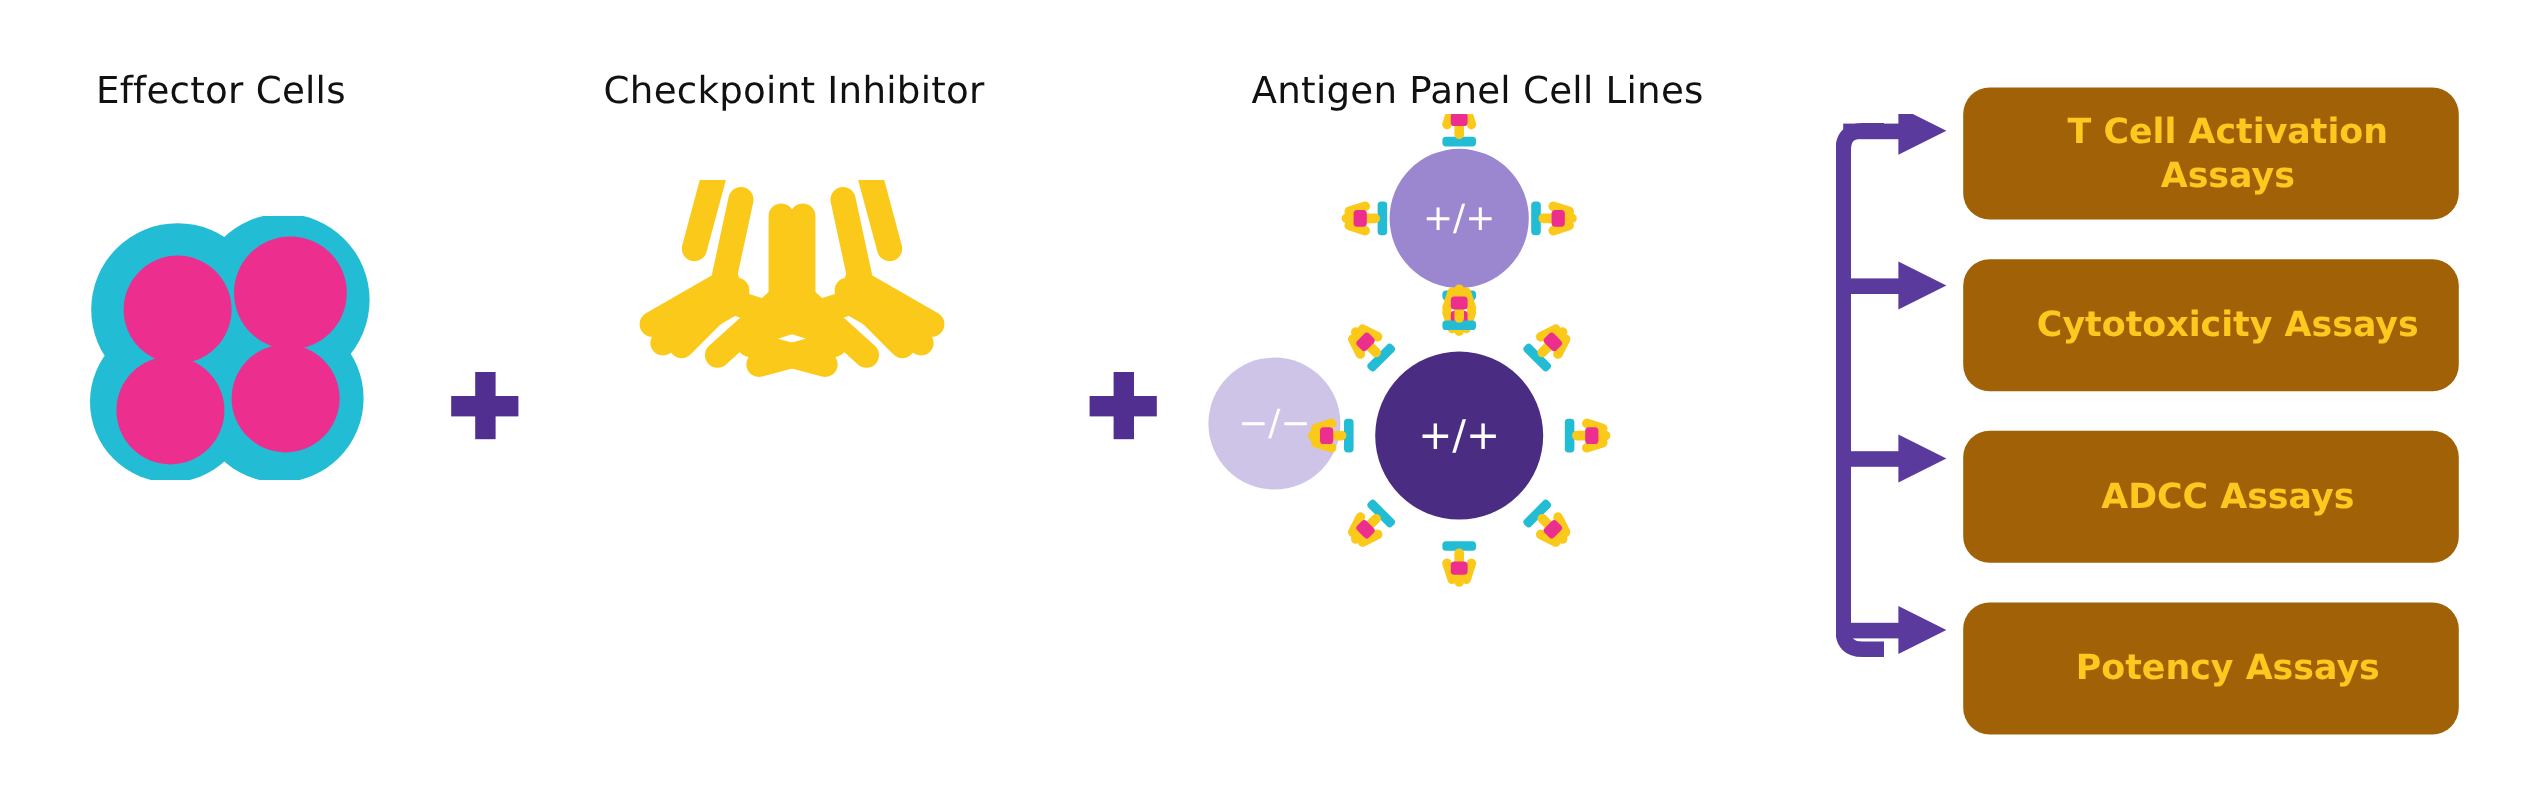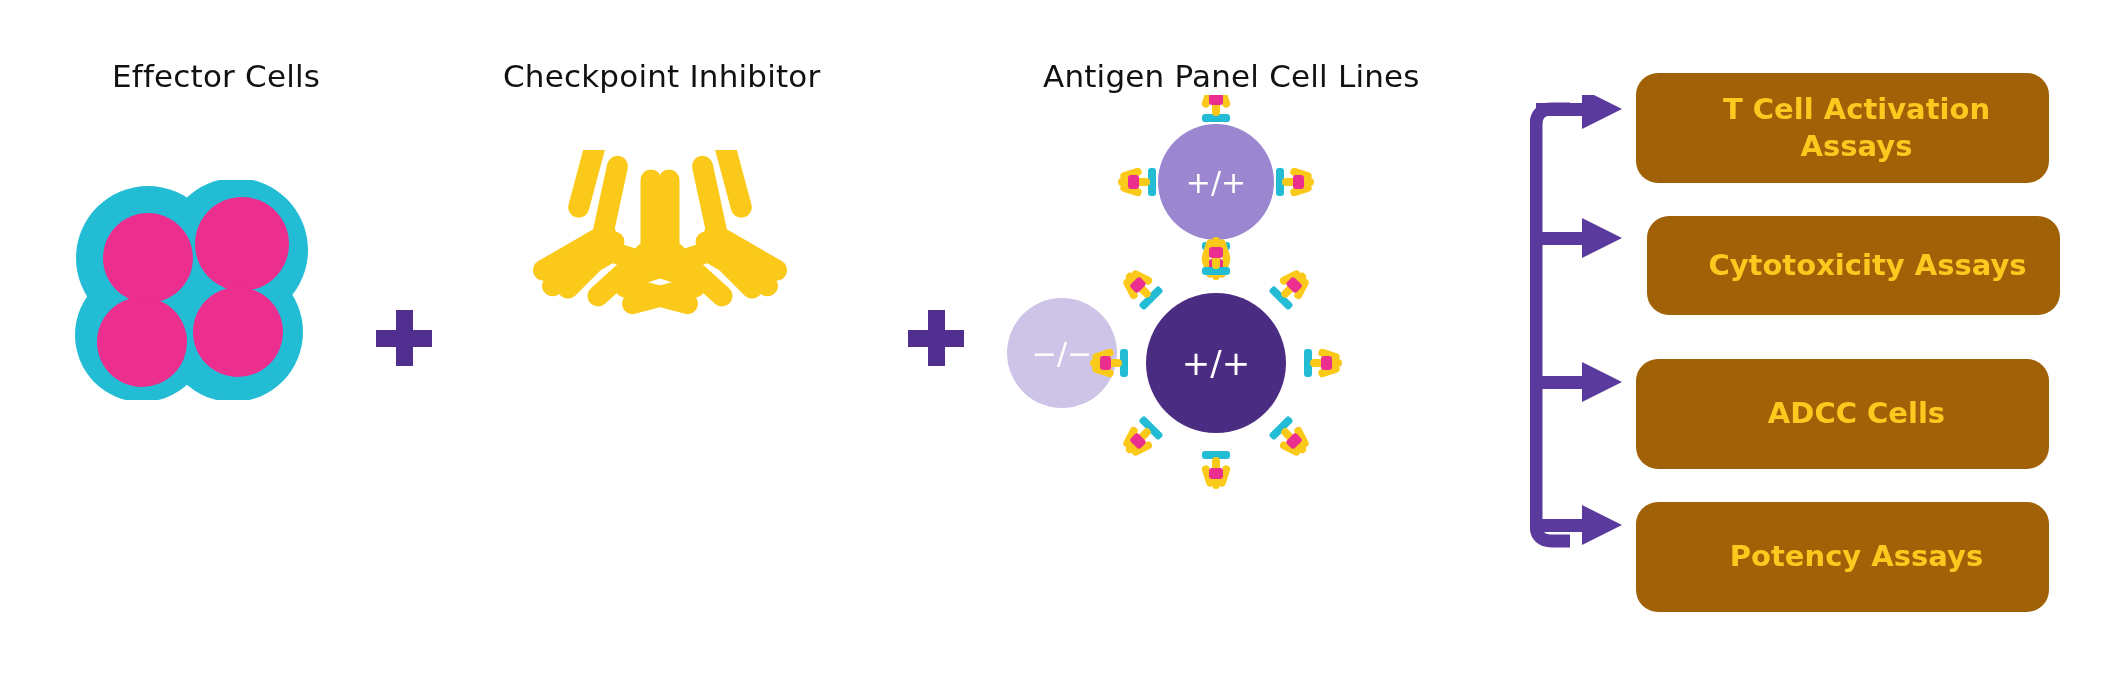"Effector Cells" #title-effector { margin-left: 32px -> none }
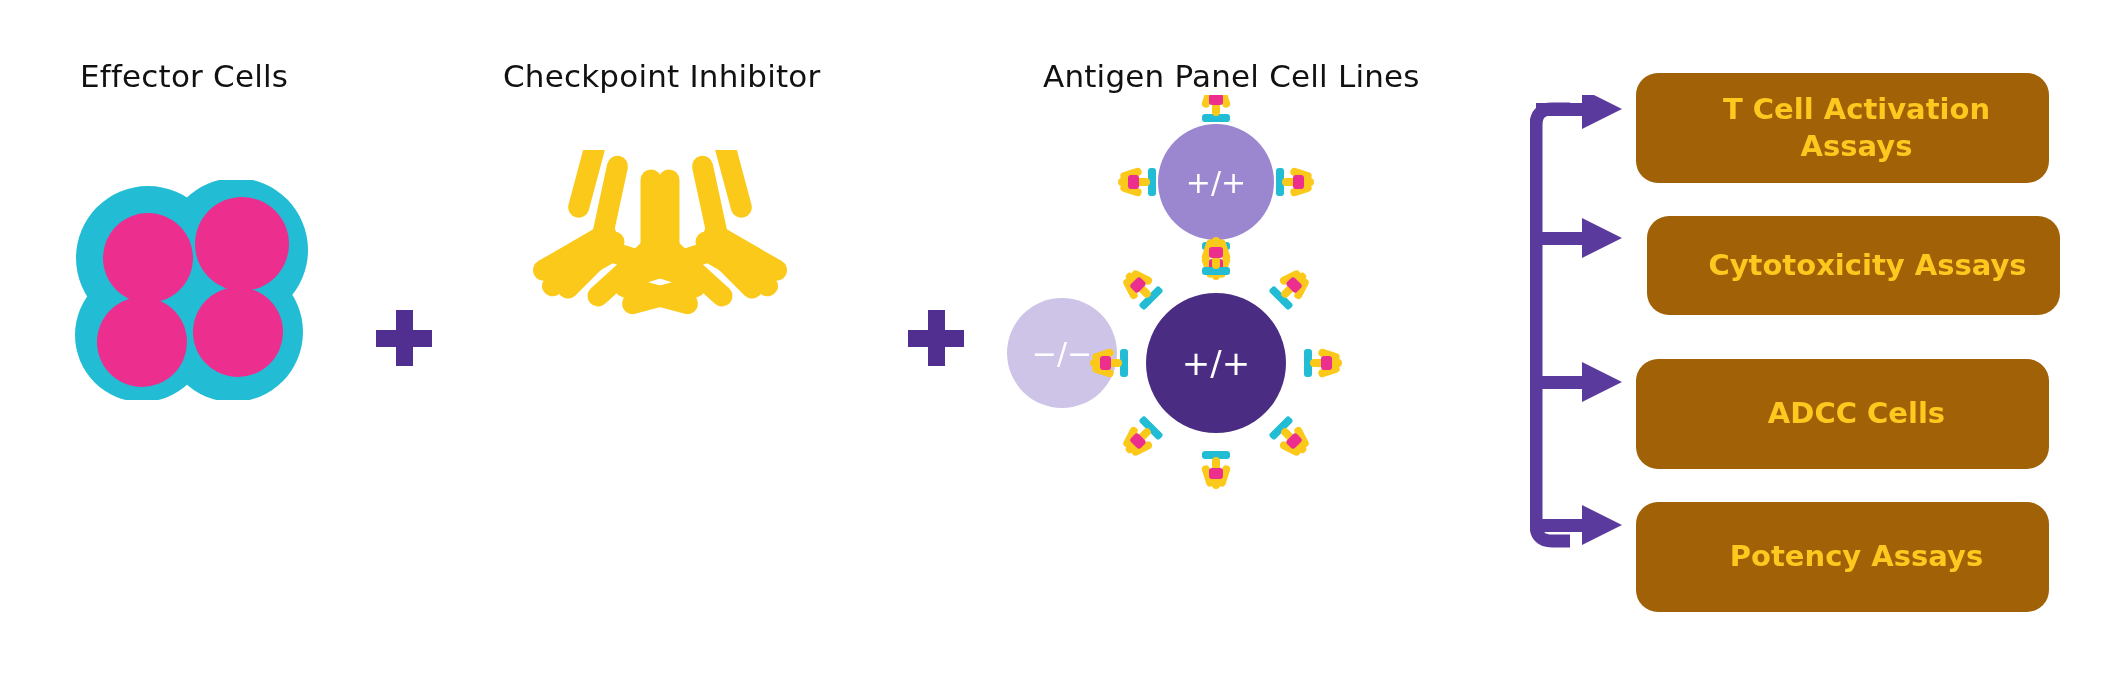"Cytotoxicity Assays" #assay-box-1 { height: 99px -> 110px; margin-left: 11px -> none }
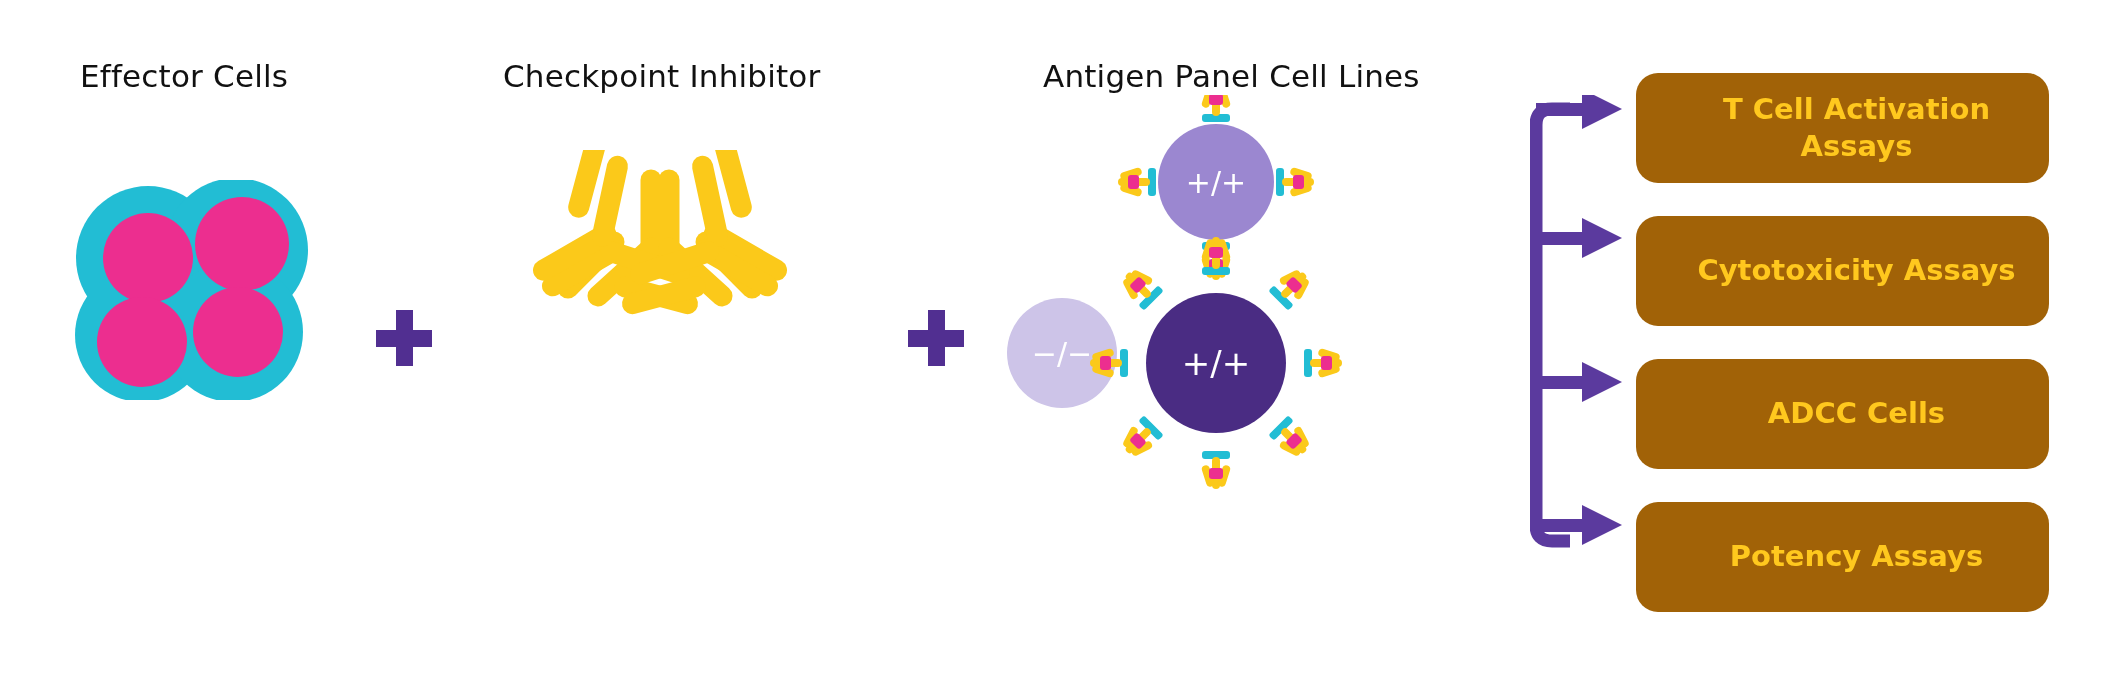"ADCC Cells" span.assay-label { text: Cells -> Assays }
